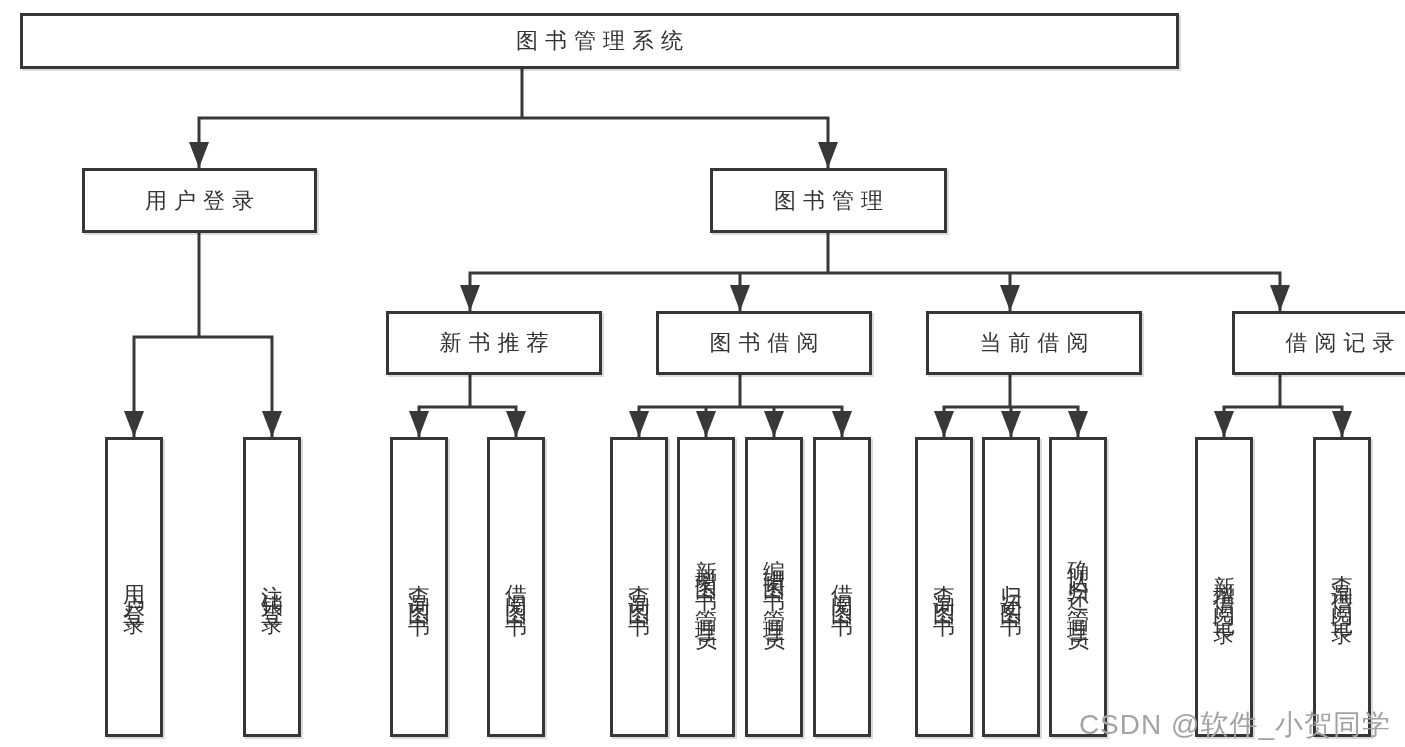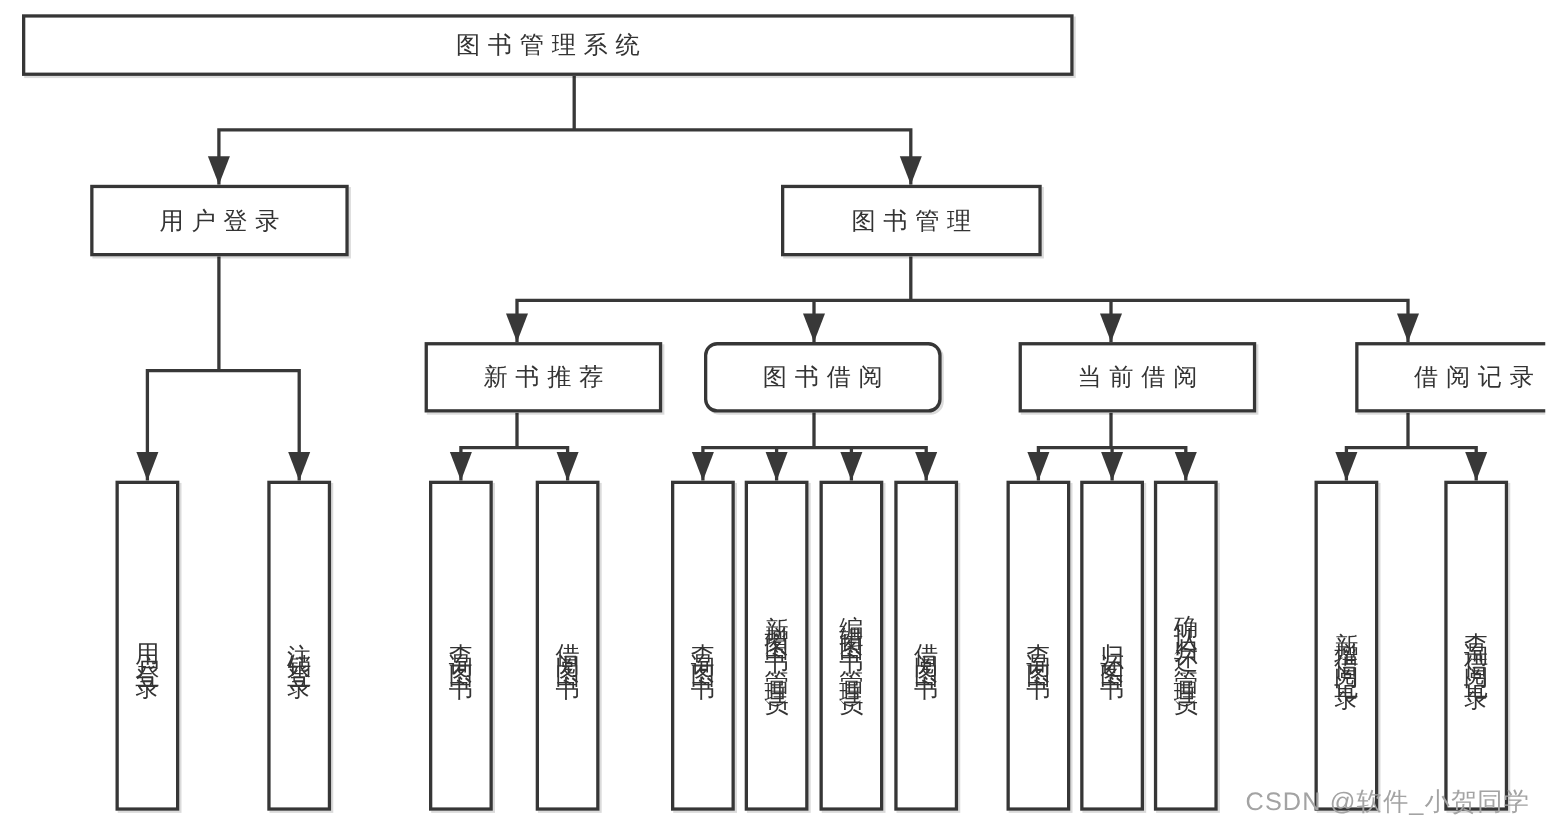"图书管理系统" #root-box { width: 956px -> 1159px }
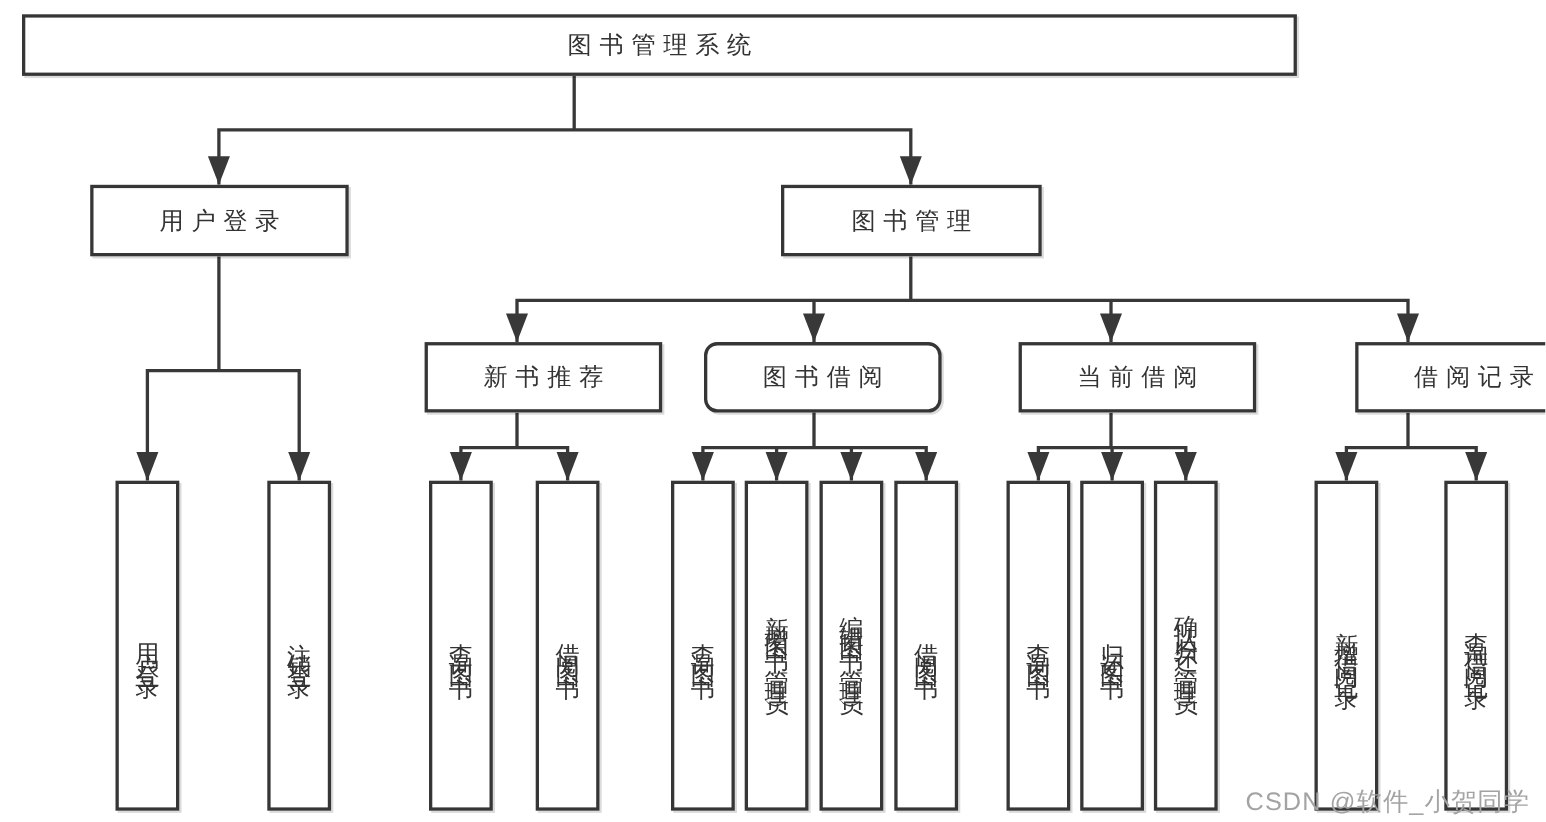"图书借阅" #n-borrowing { border-radius: 12px -> none; left: 616px -> 632px }
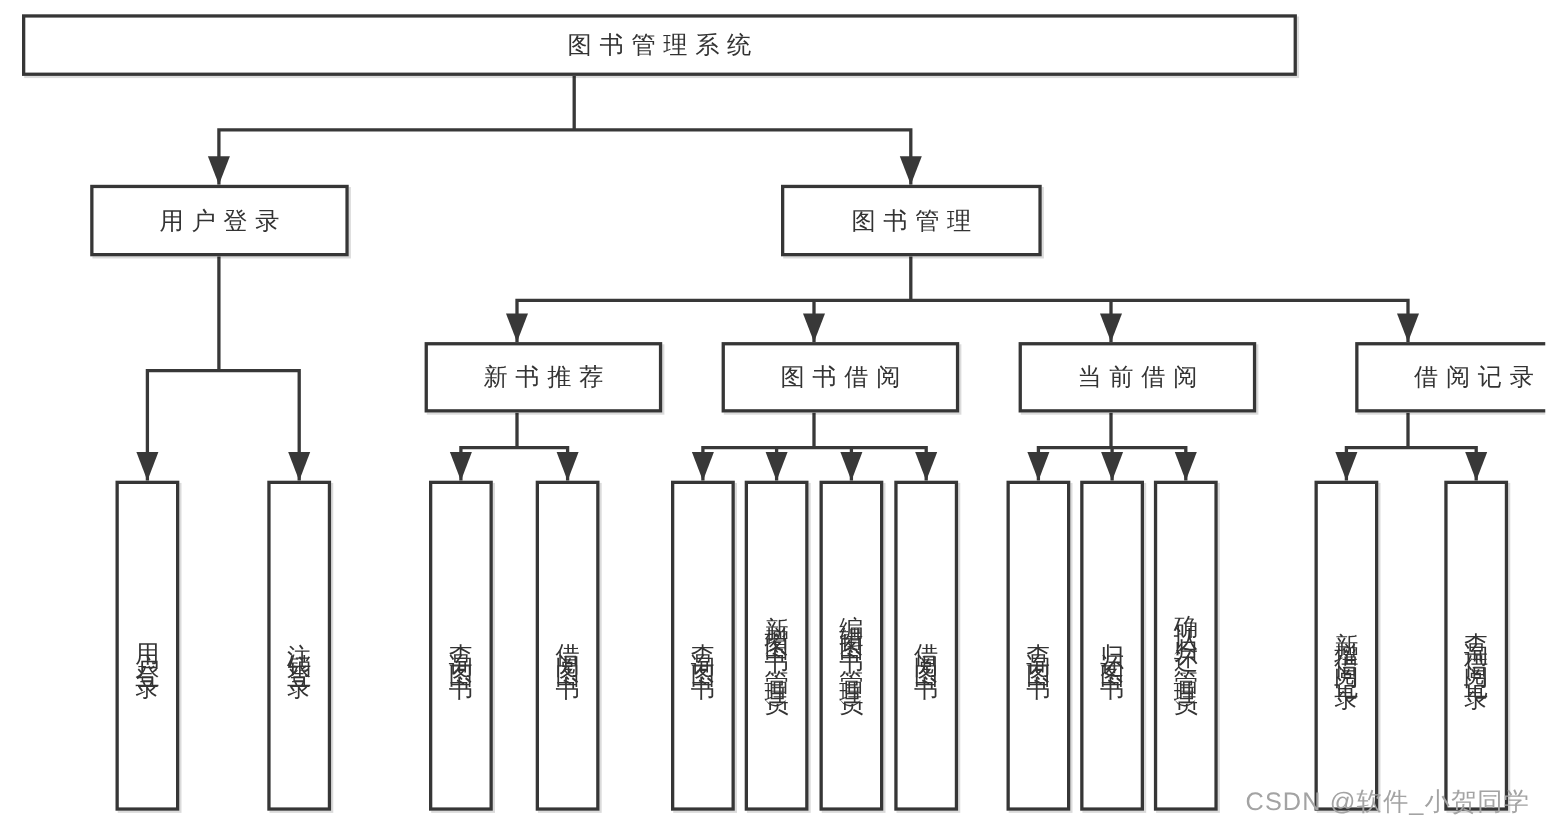"CSDN @软件_小贺同学" #watermark { font-size: 23px -> 28px }
